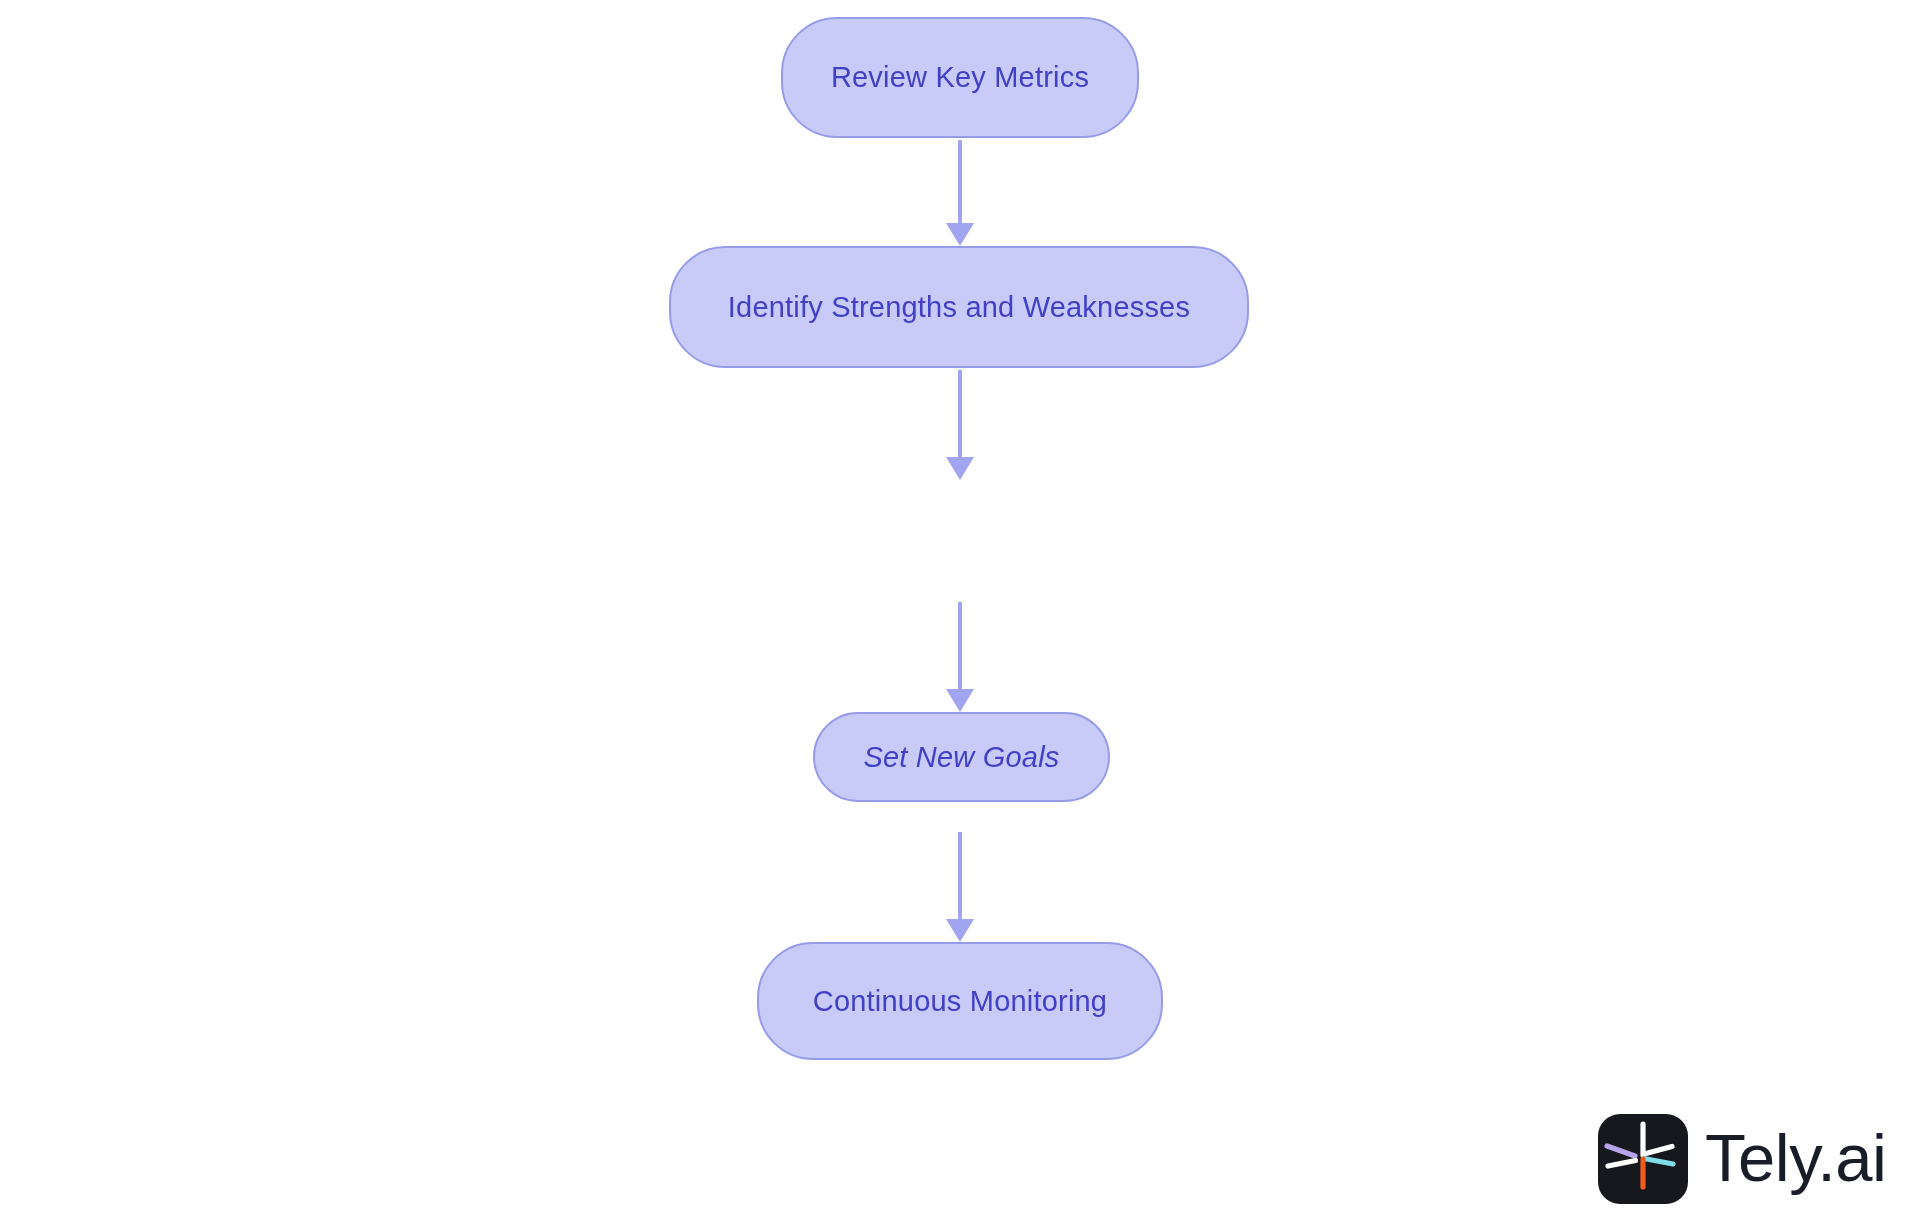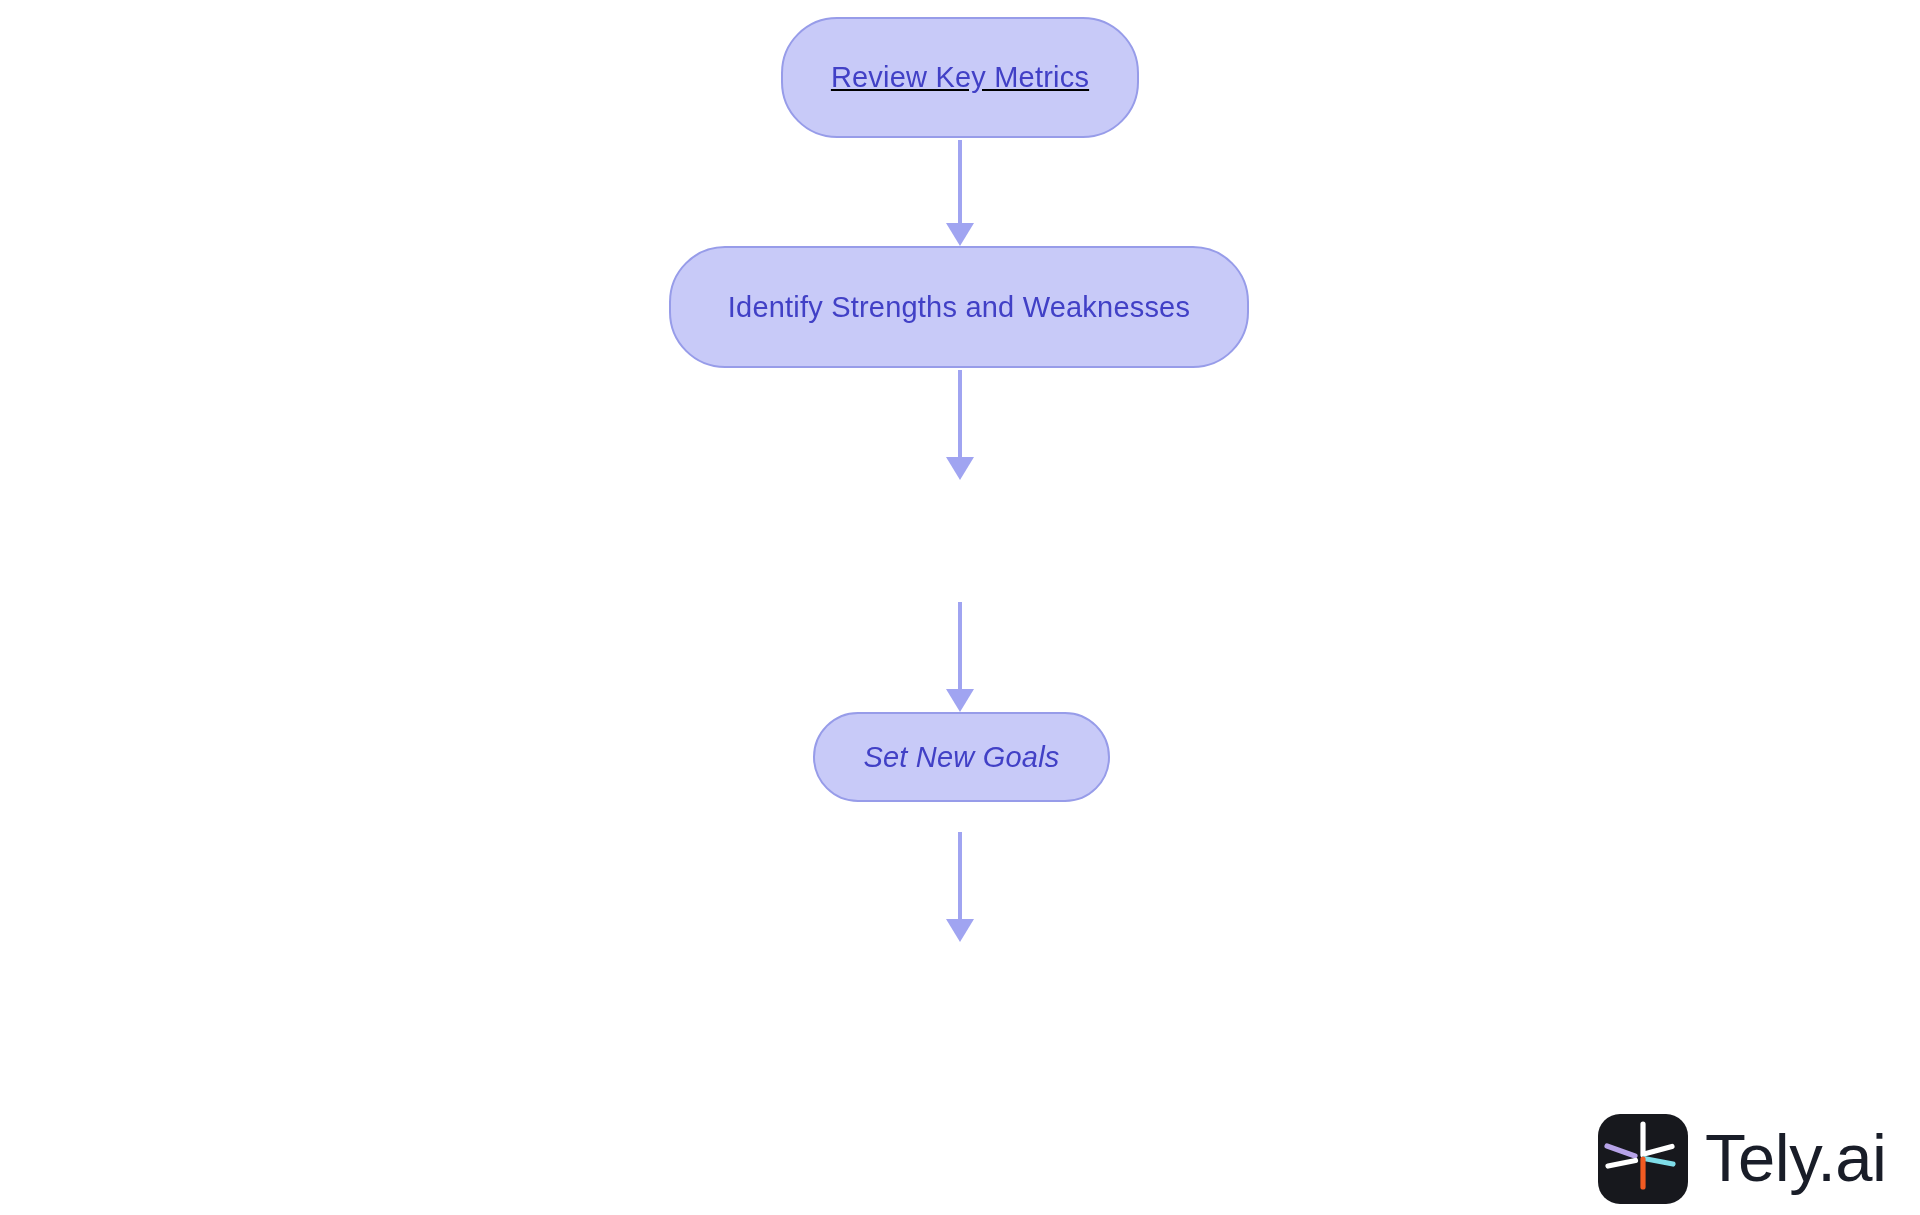"Review Key Metrics" .node-1 { text-decoration: underline -> none }
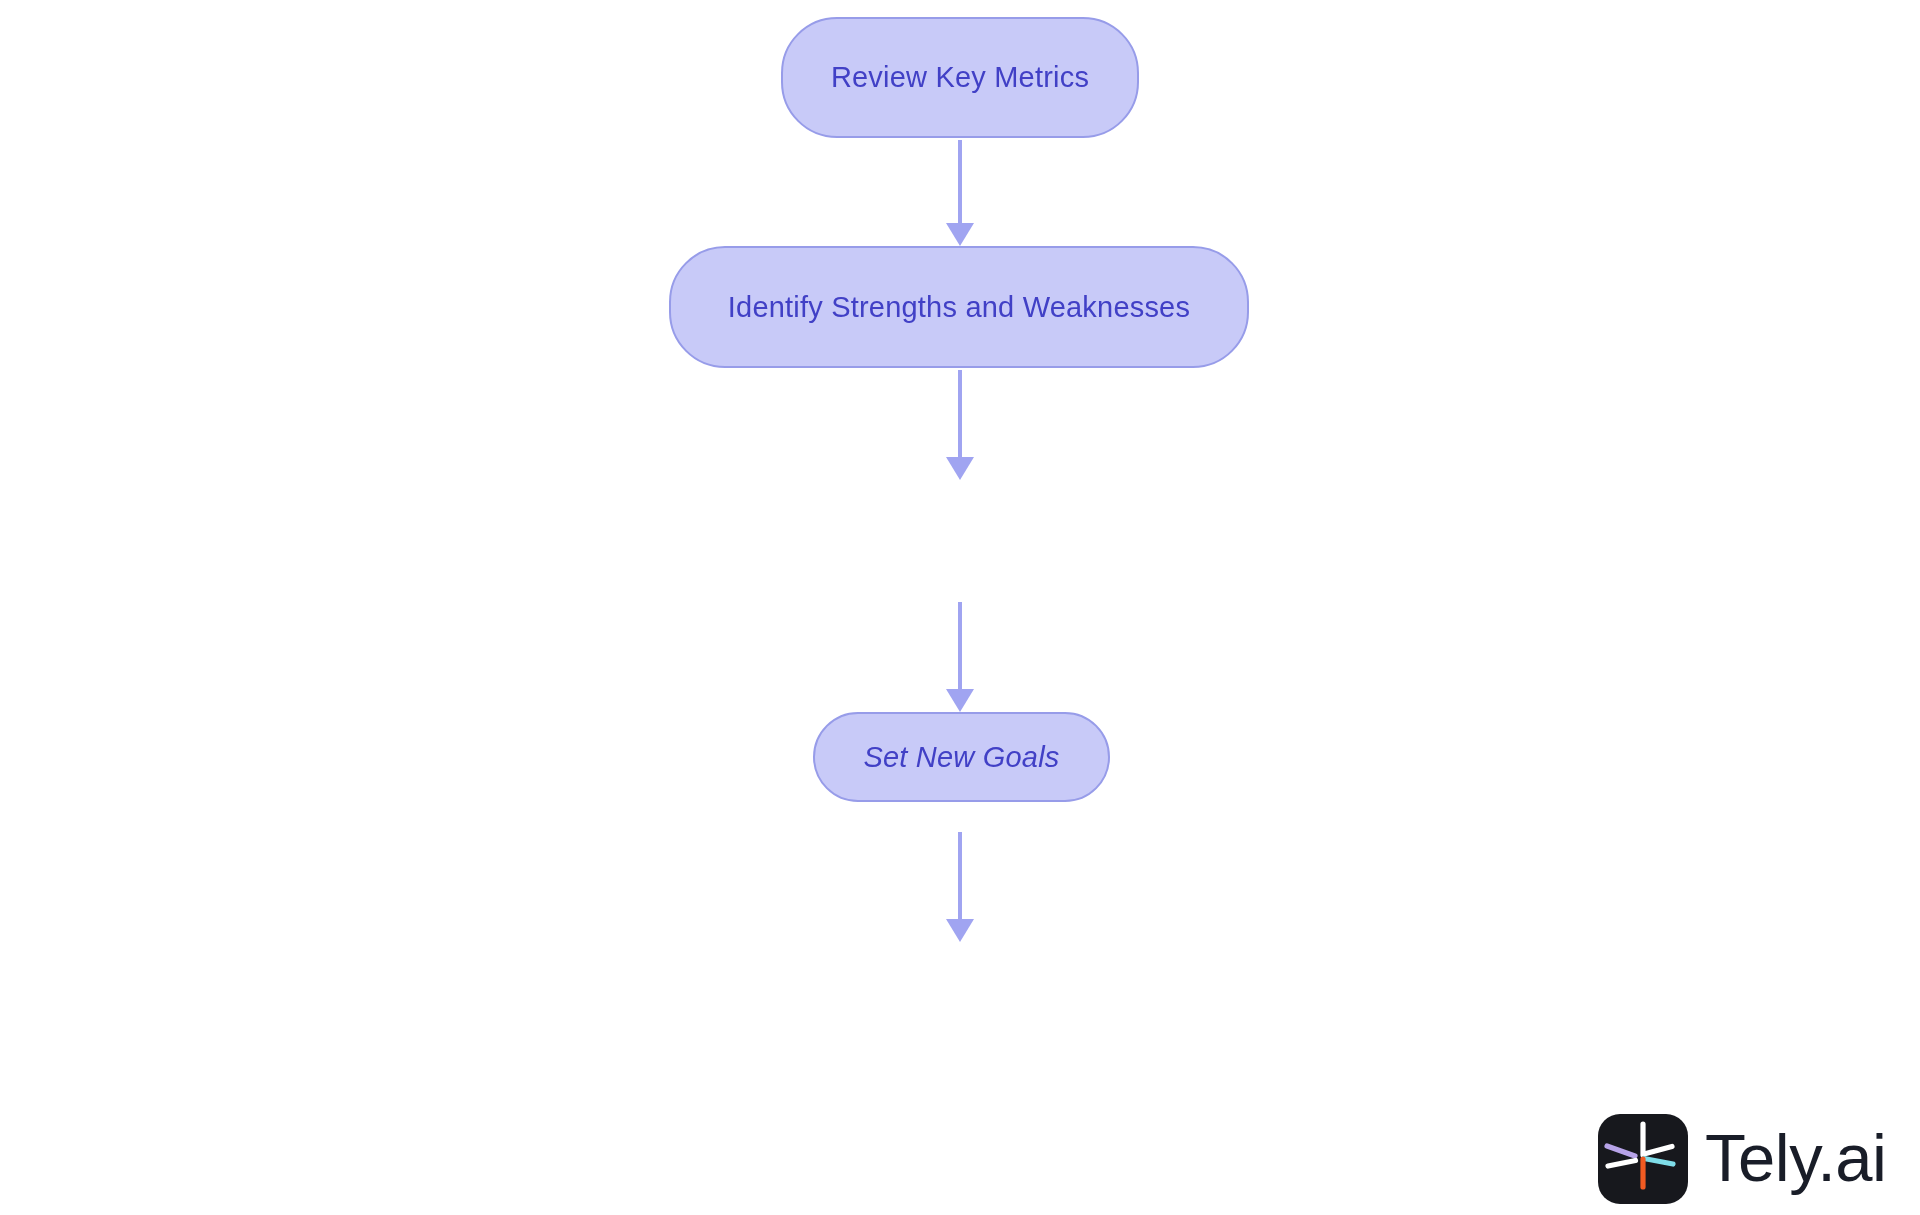"Continuous Monitoring" div.node { html: none -> <div> <span>Continuous Monitoring</span> </div> }
